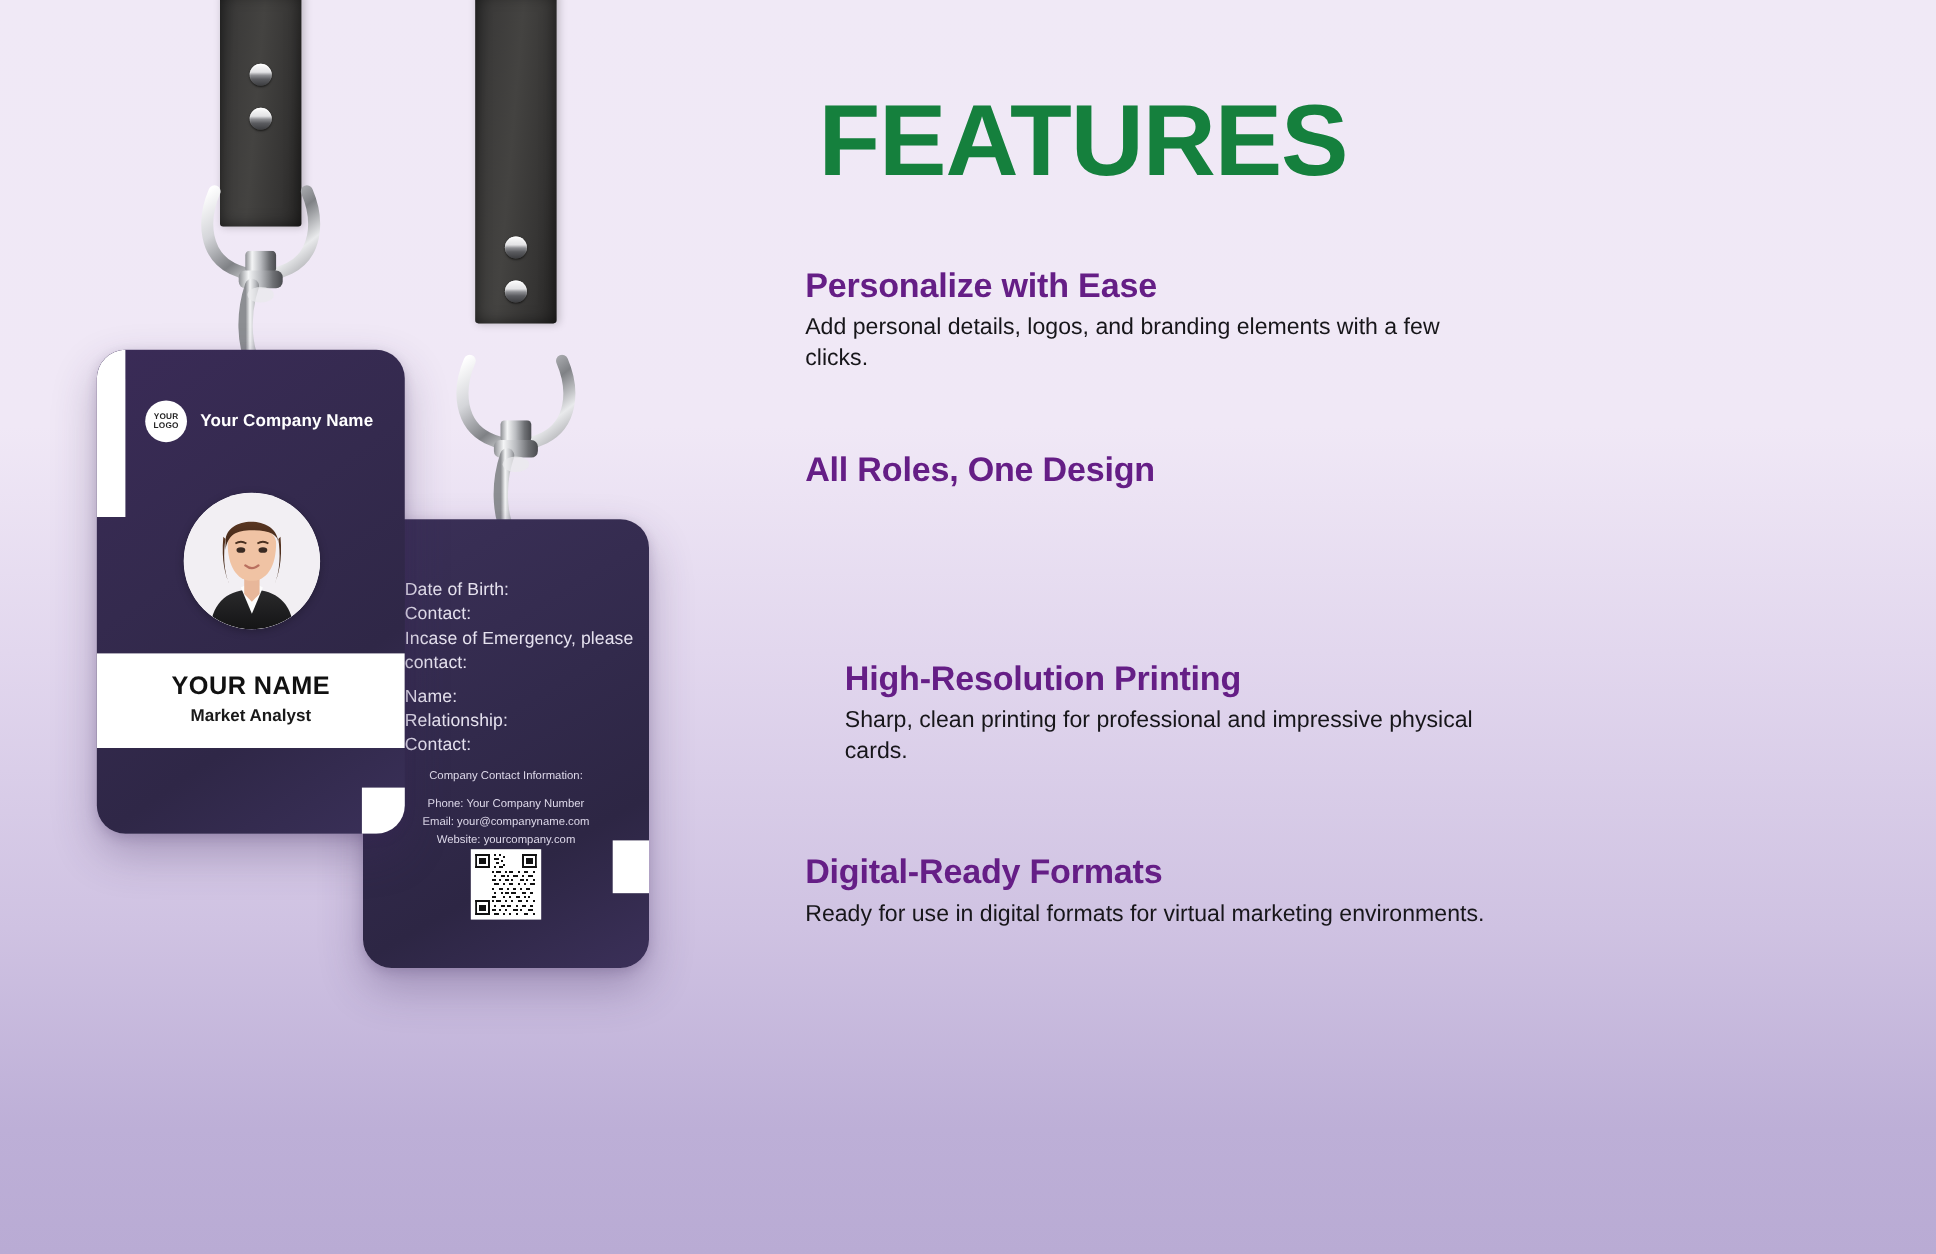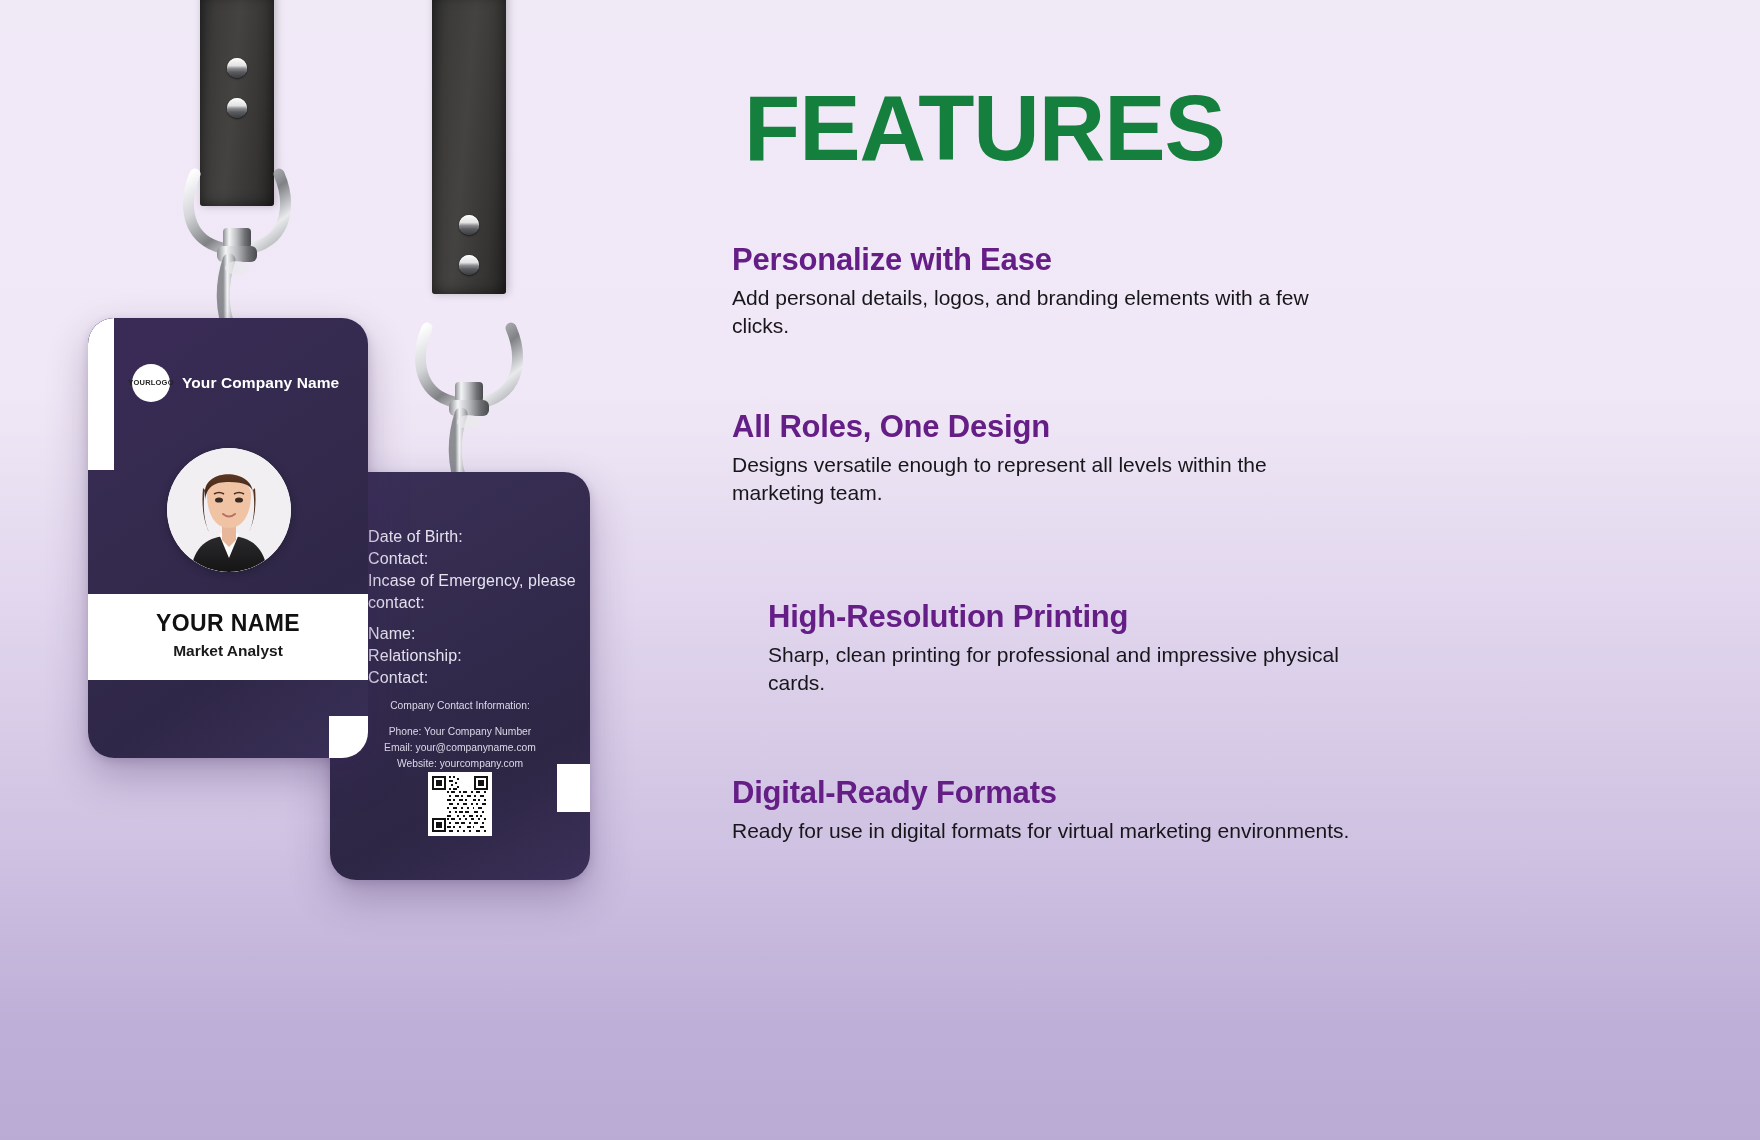"YOUR" .logo-circle { flex-direction: none -> column }
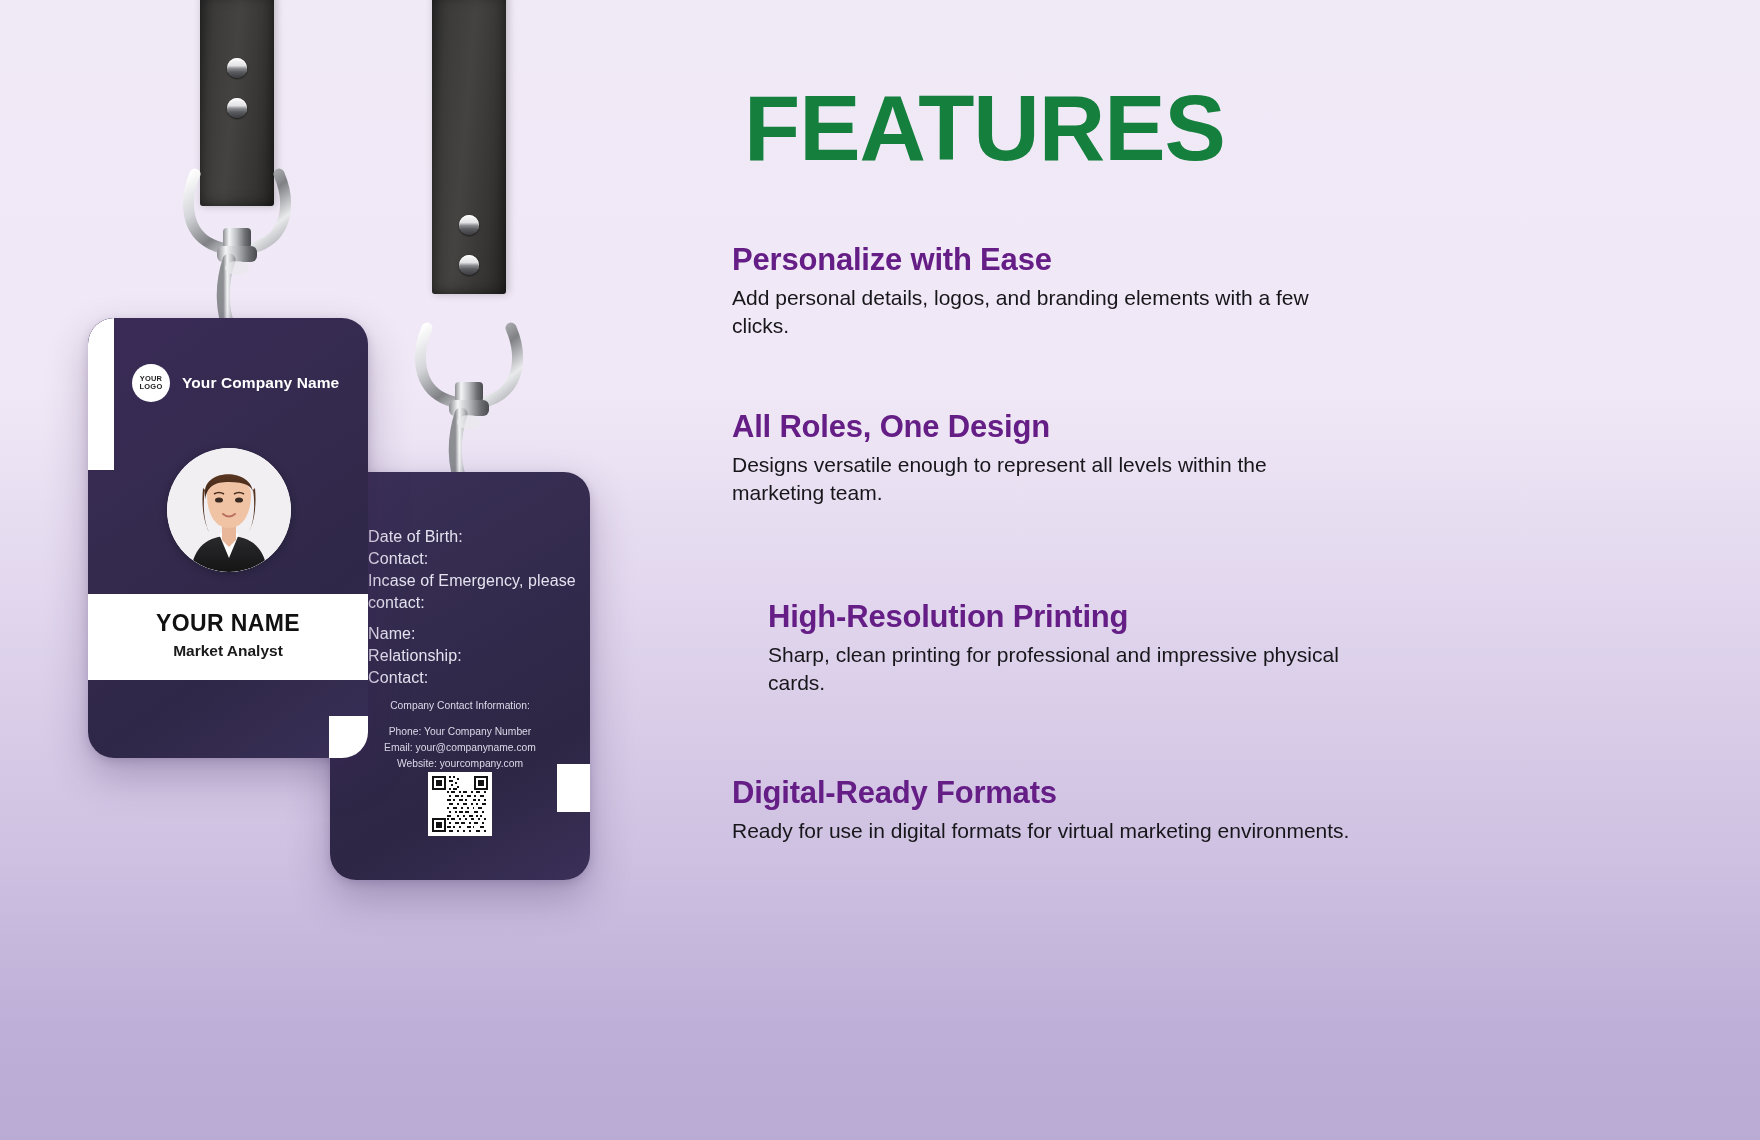"Designs versatile enough to represent" p { html: <p>Designs versatile enough to represent all levels within the marketing team.</p> -> none }
